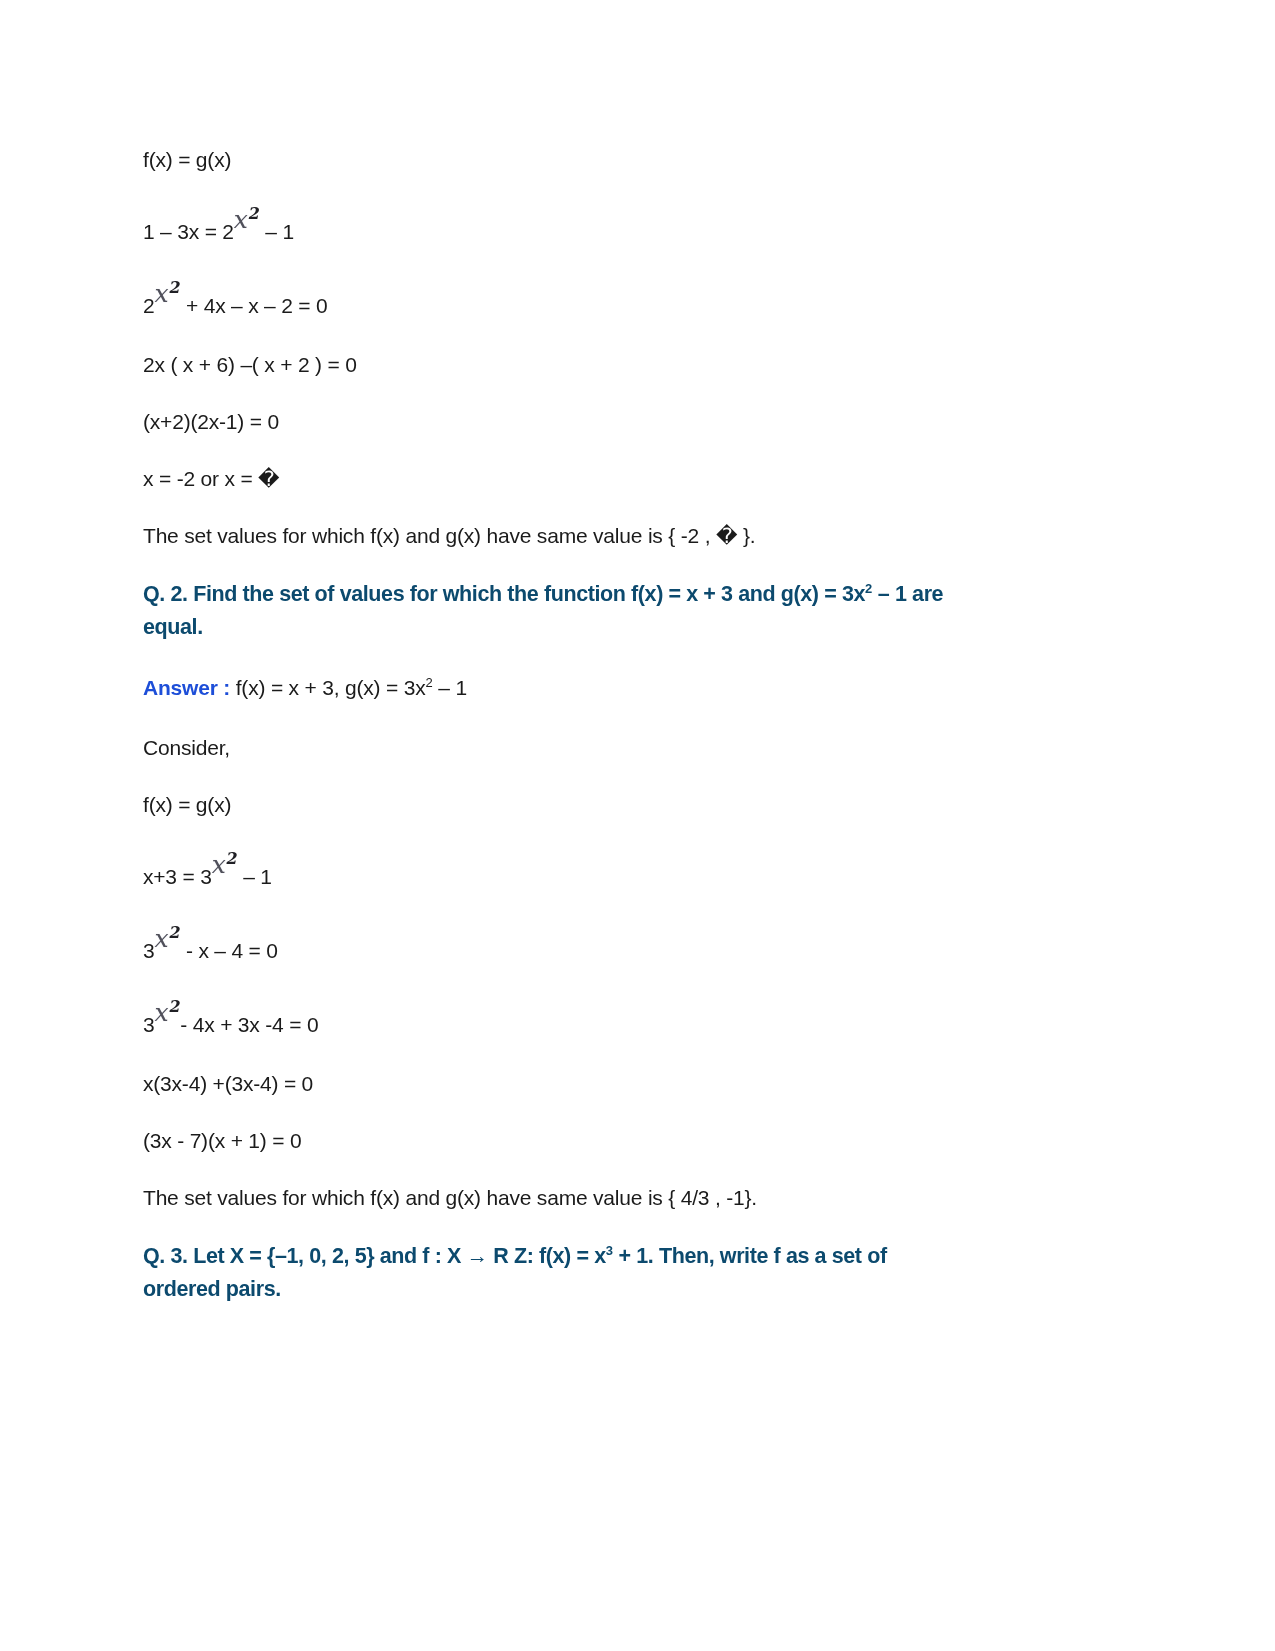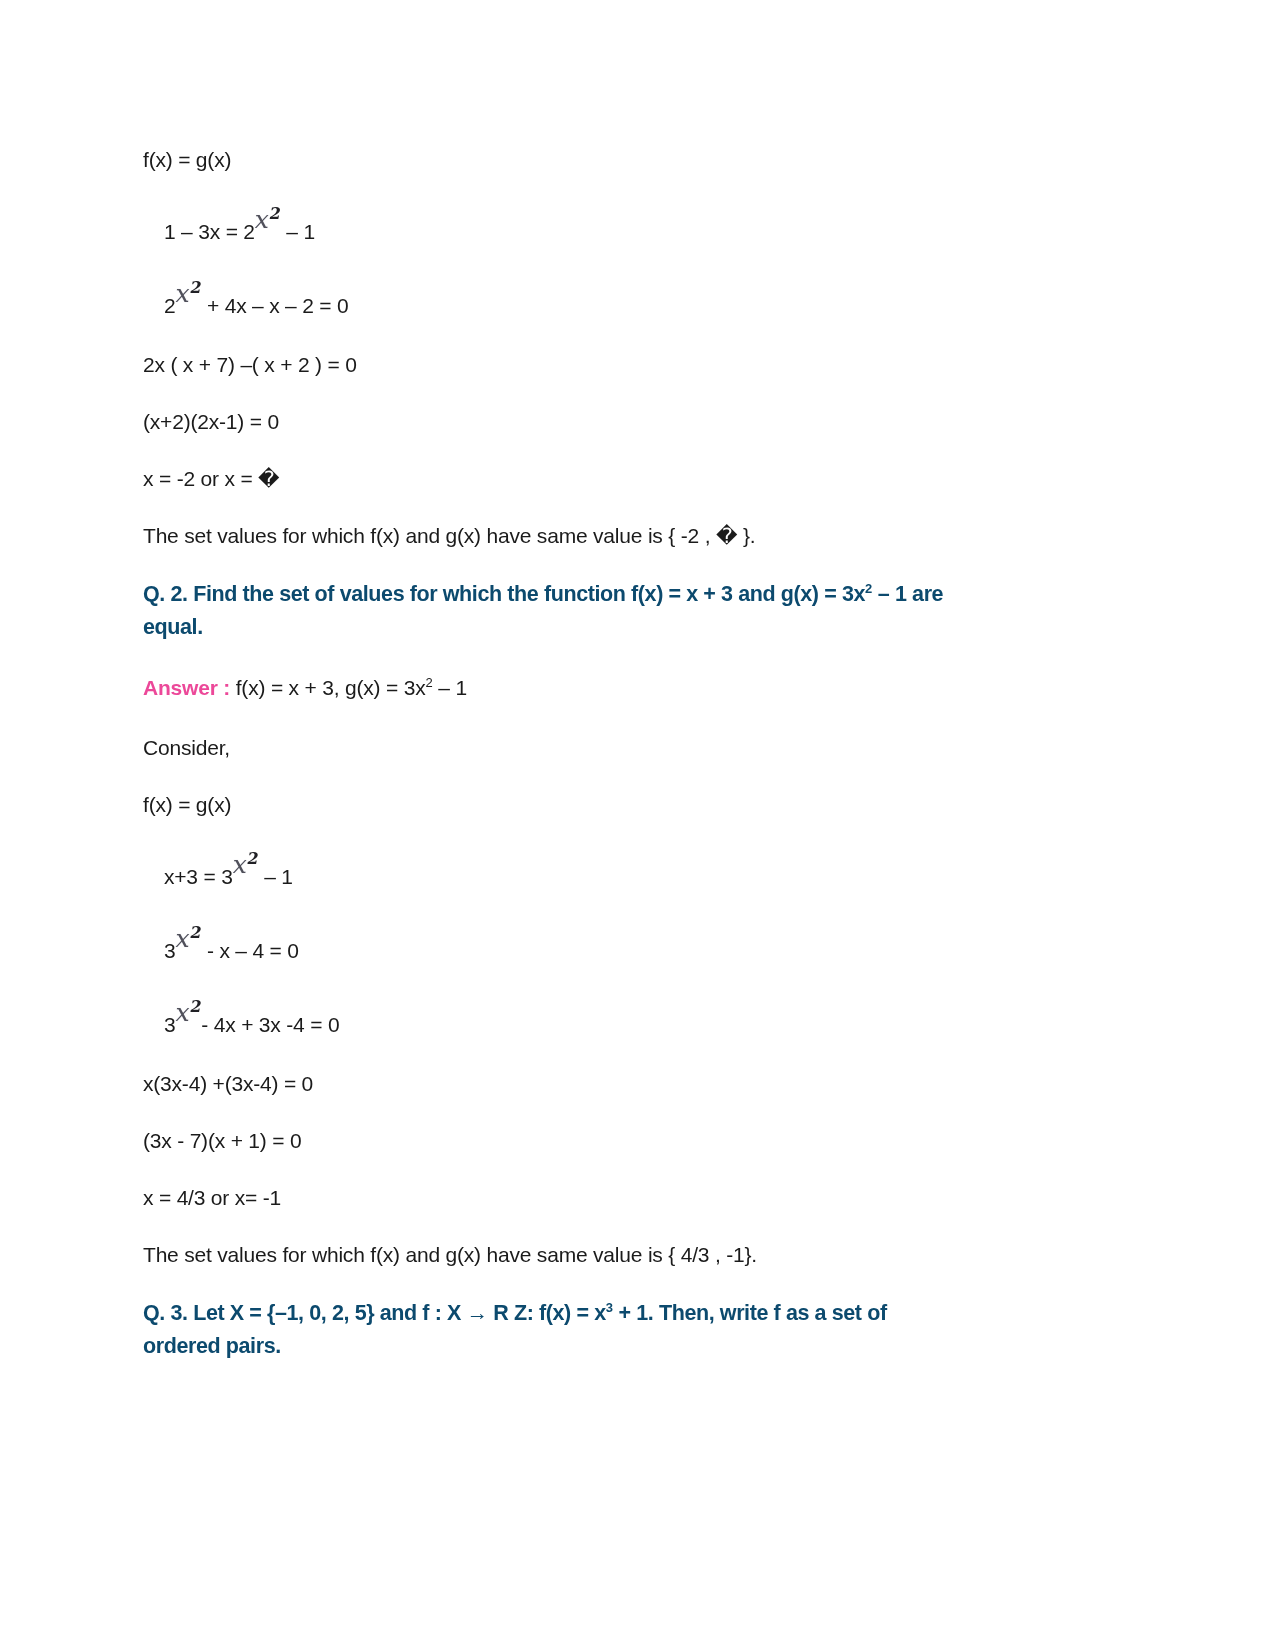"1 – 3x = 2x2" p.eq { margin-left: 21px -> none }
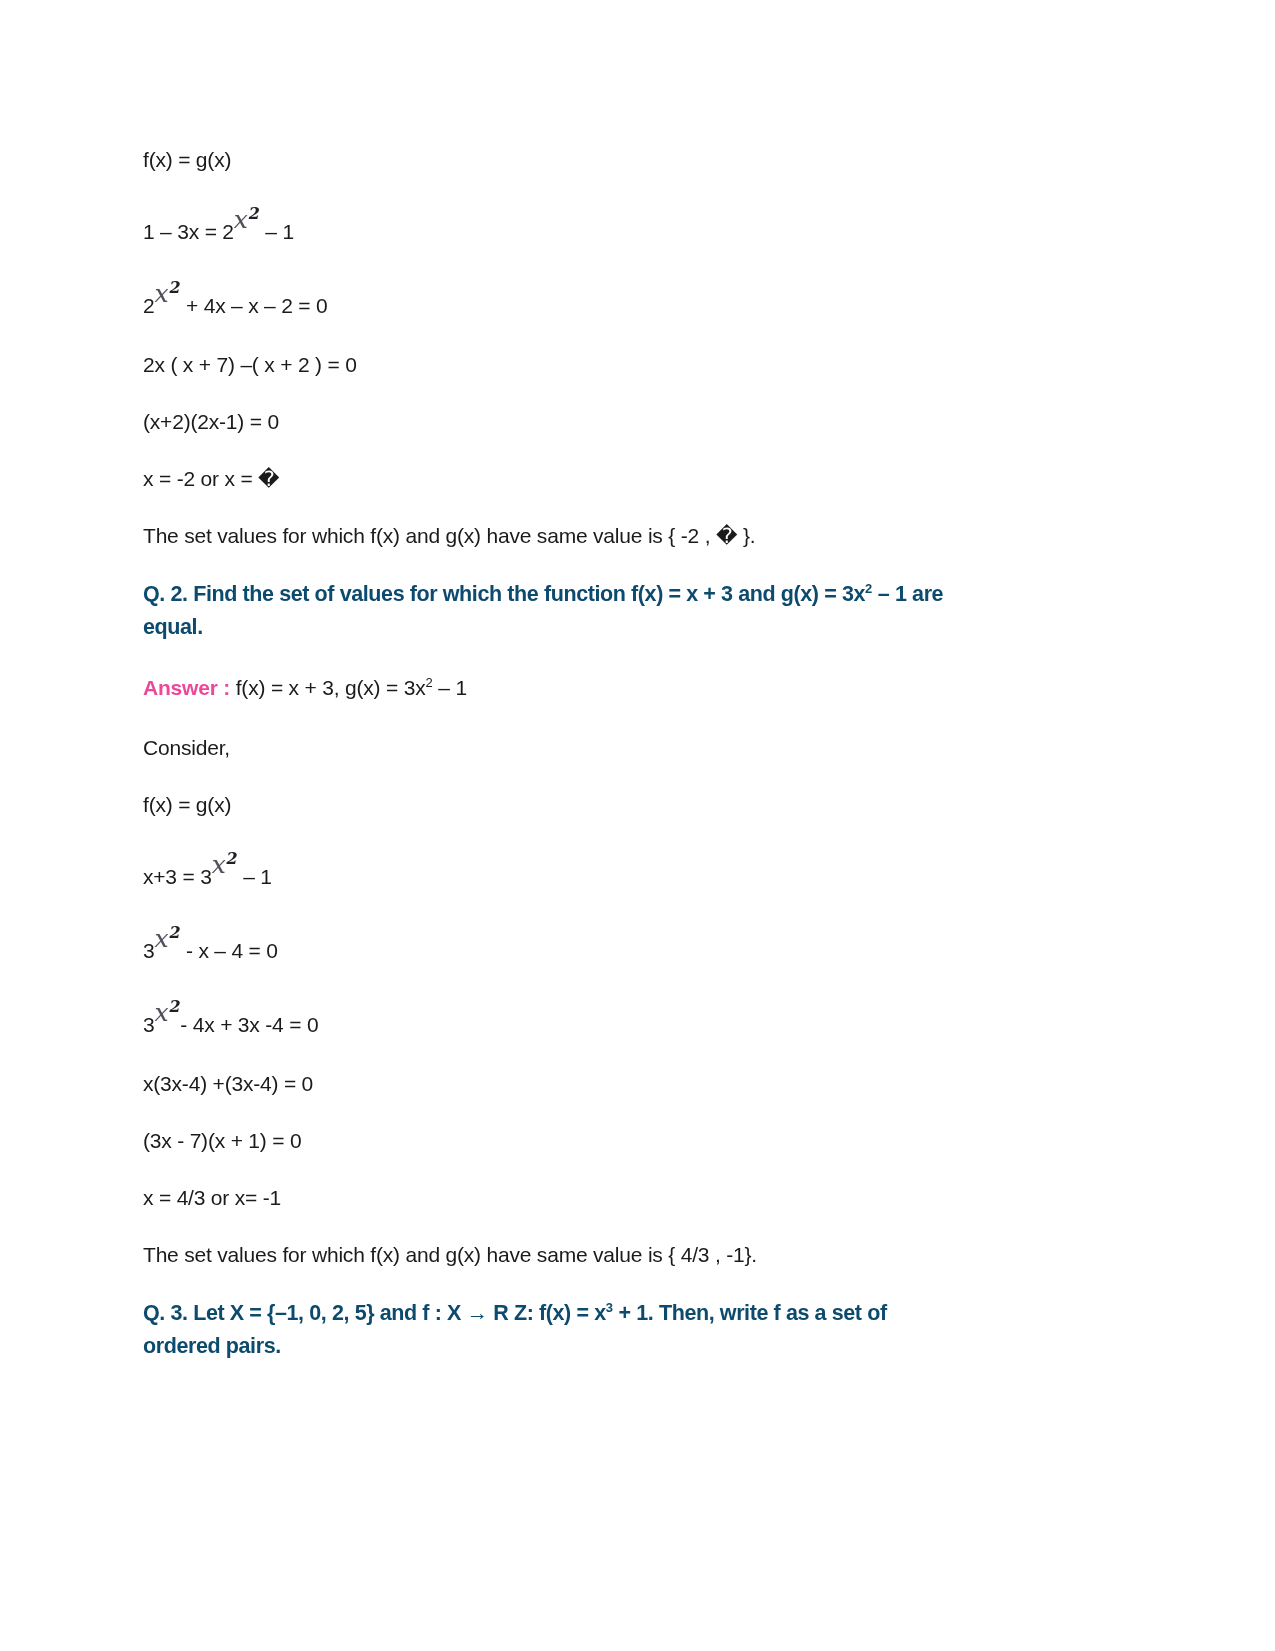"2x ( x + 7)" span { text: 7 -> 6 }
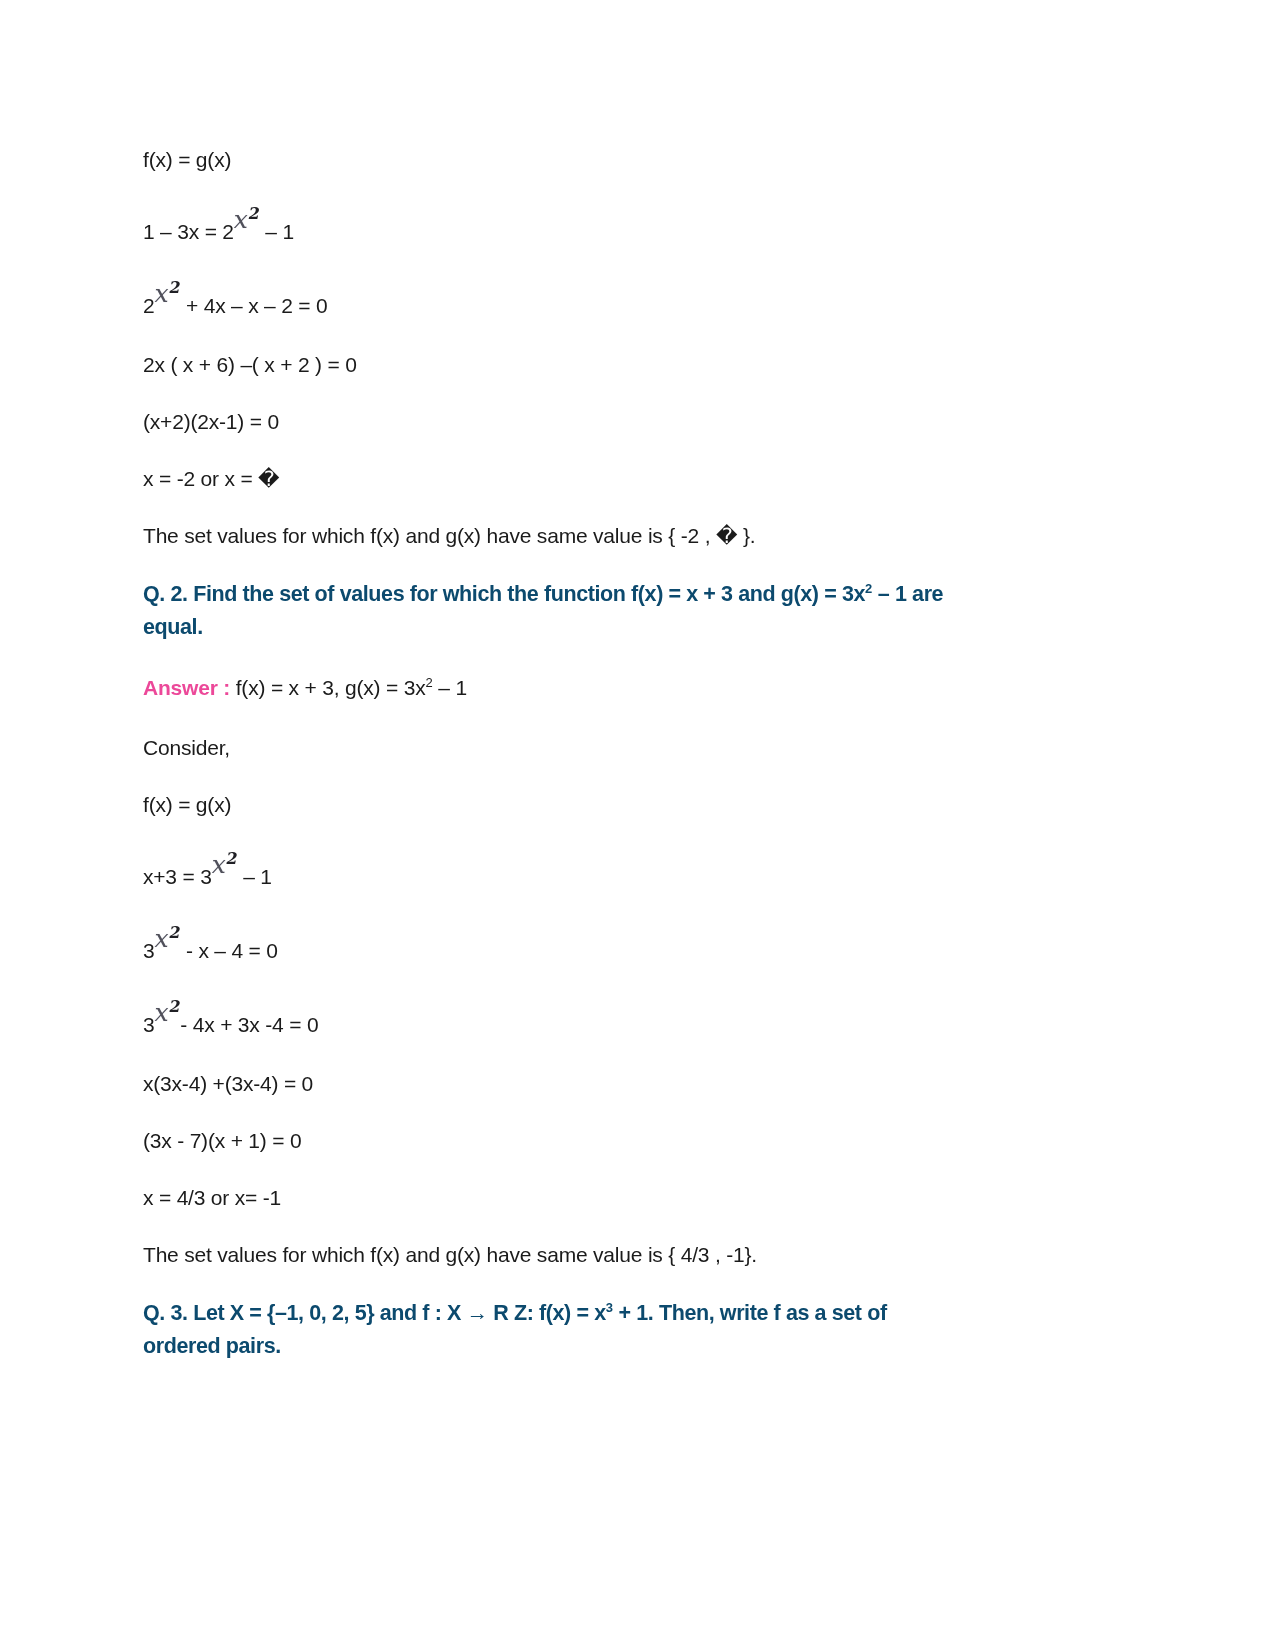"Answer :" .blabel { color: #ec4899 -> #1d4ed8 }
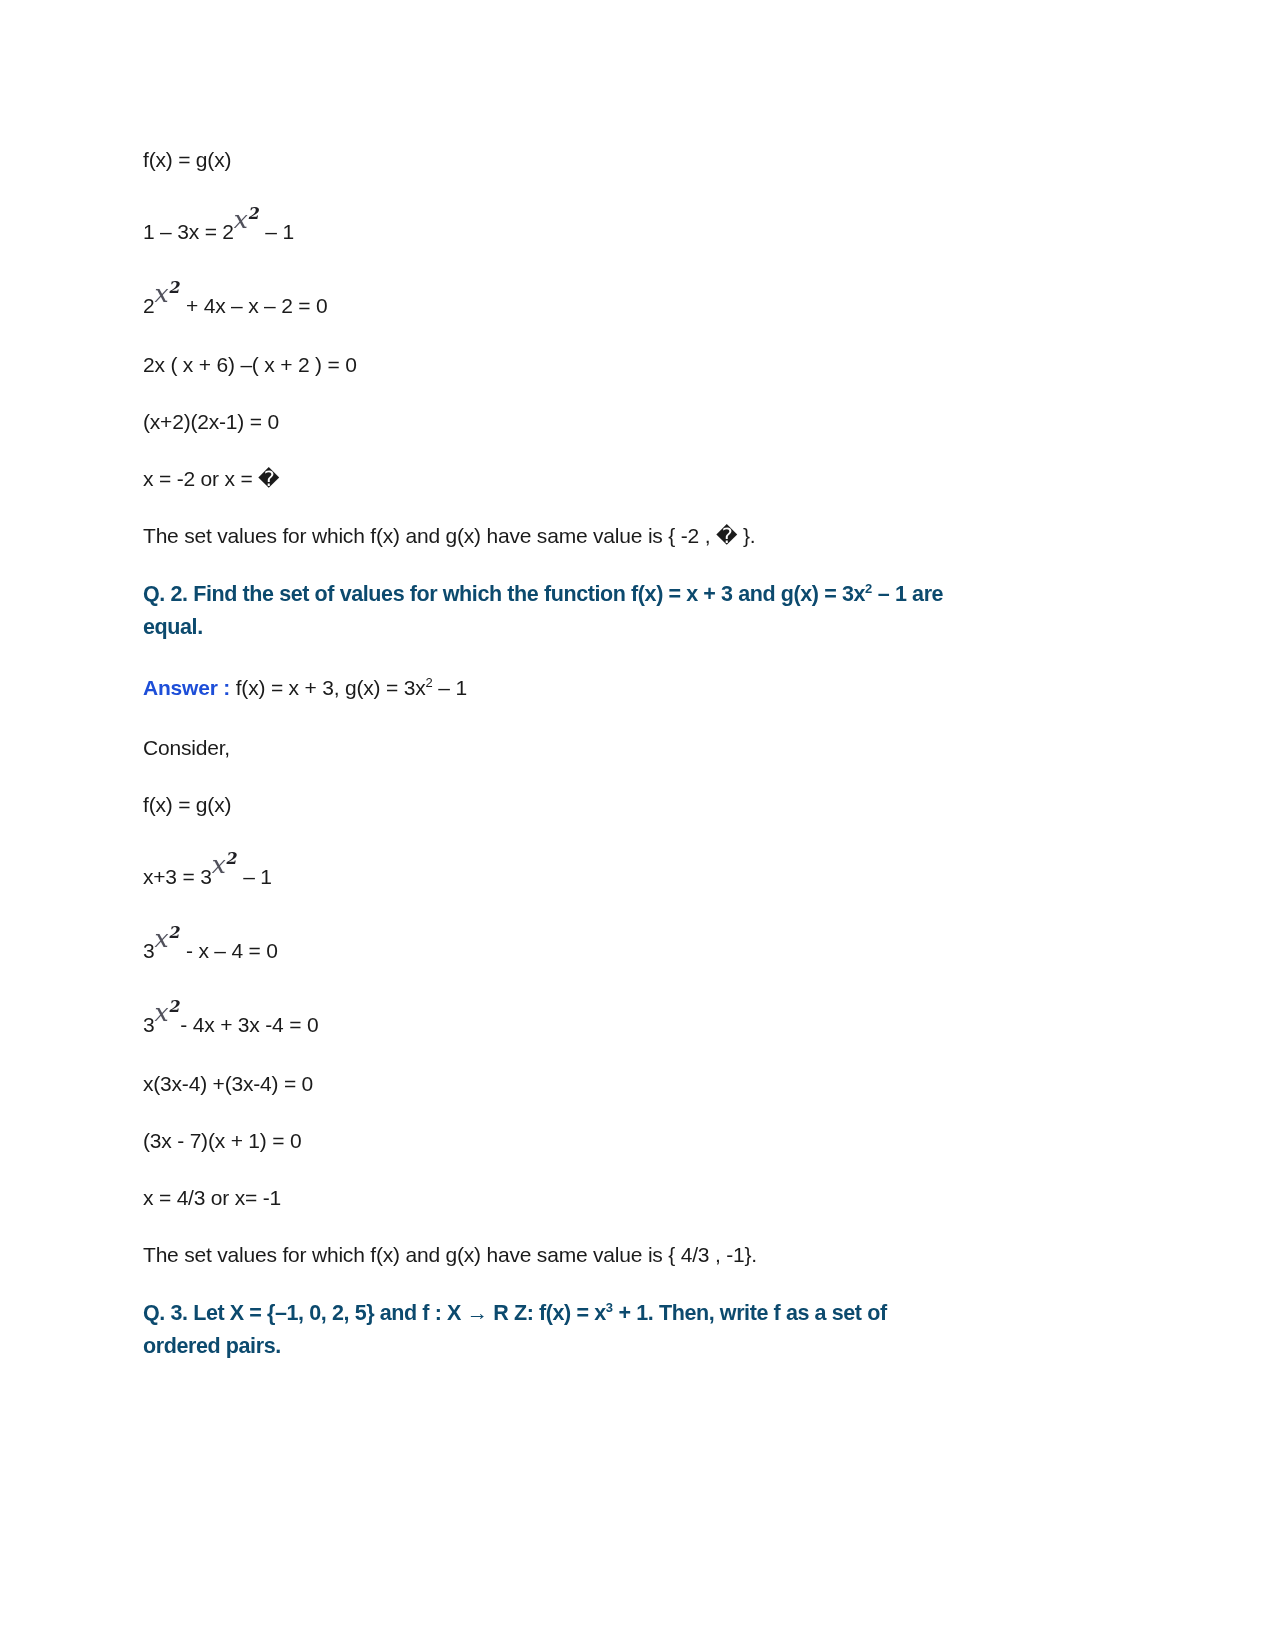"x = 4/3 or x=" p { html: <p><span>x = 4/3 or x= -1</span></p> -> none }
